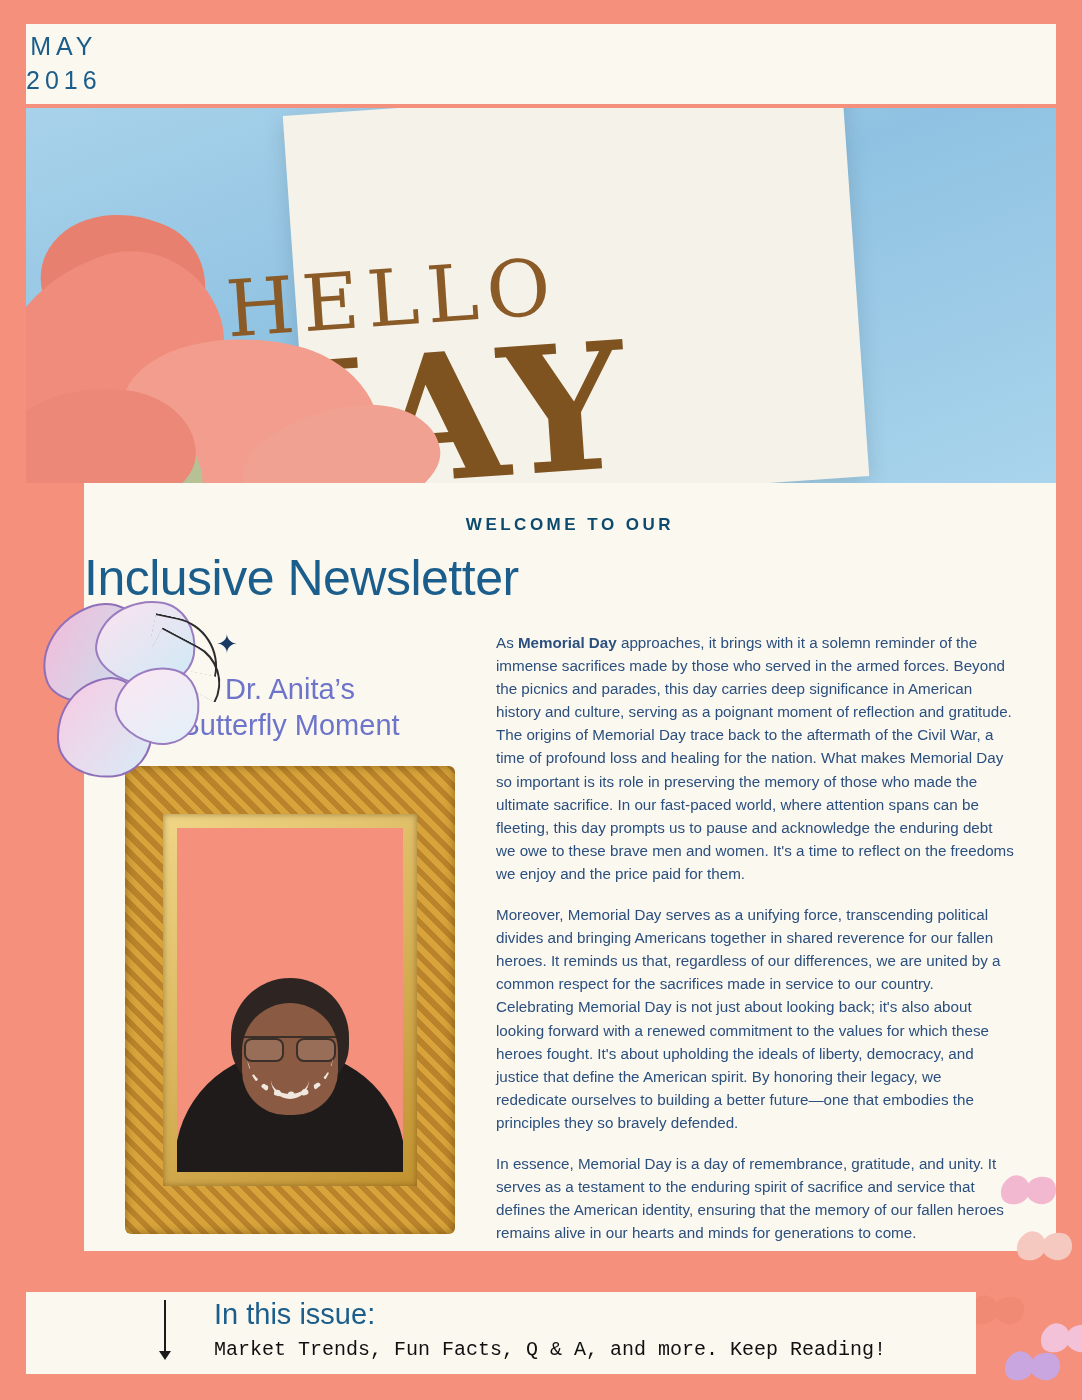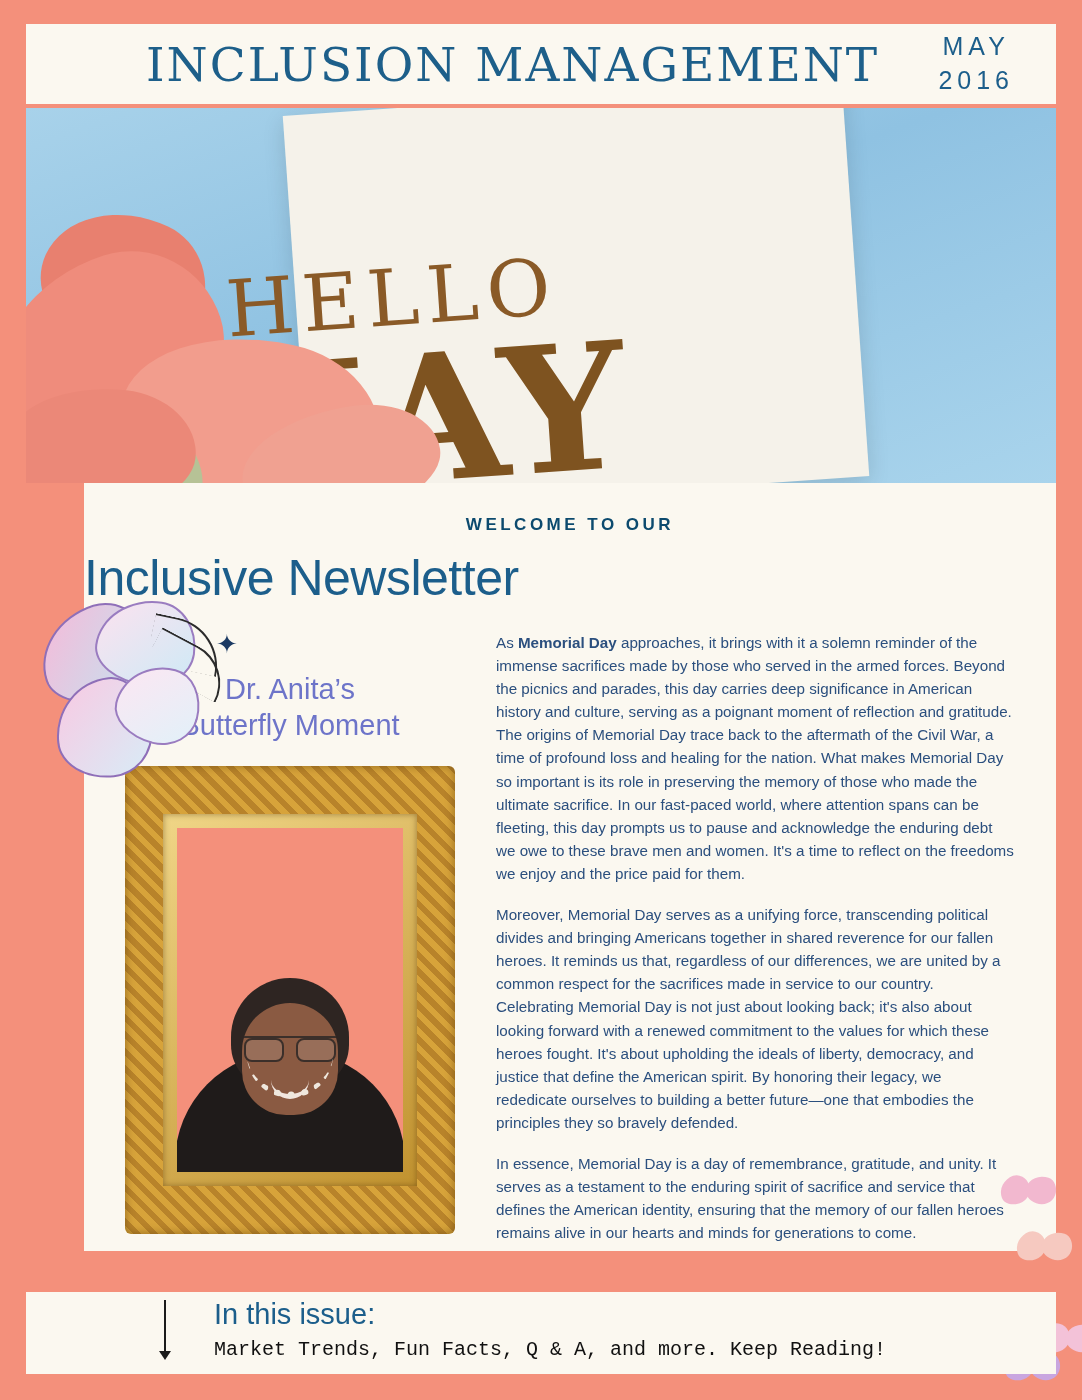"INCLUSION MANAGEMENT" div.masthead-title { html: <div>INCLUSION MANAGEMENT</div> -> none }
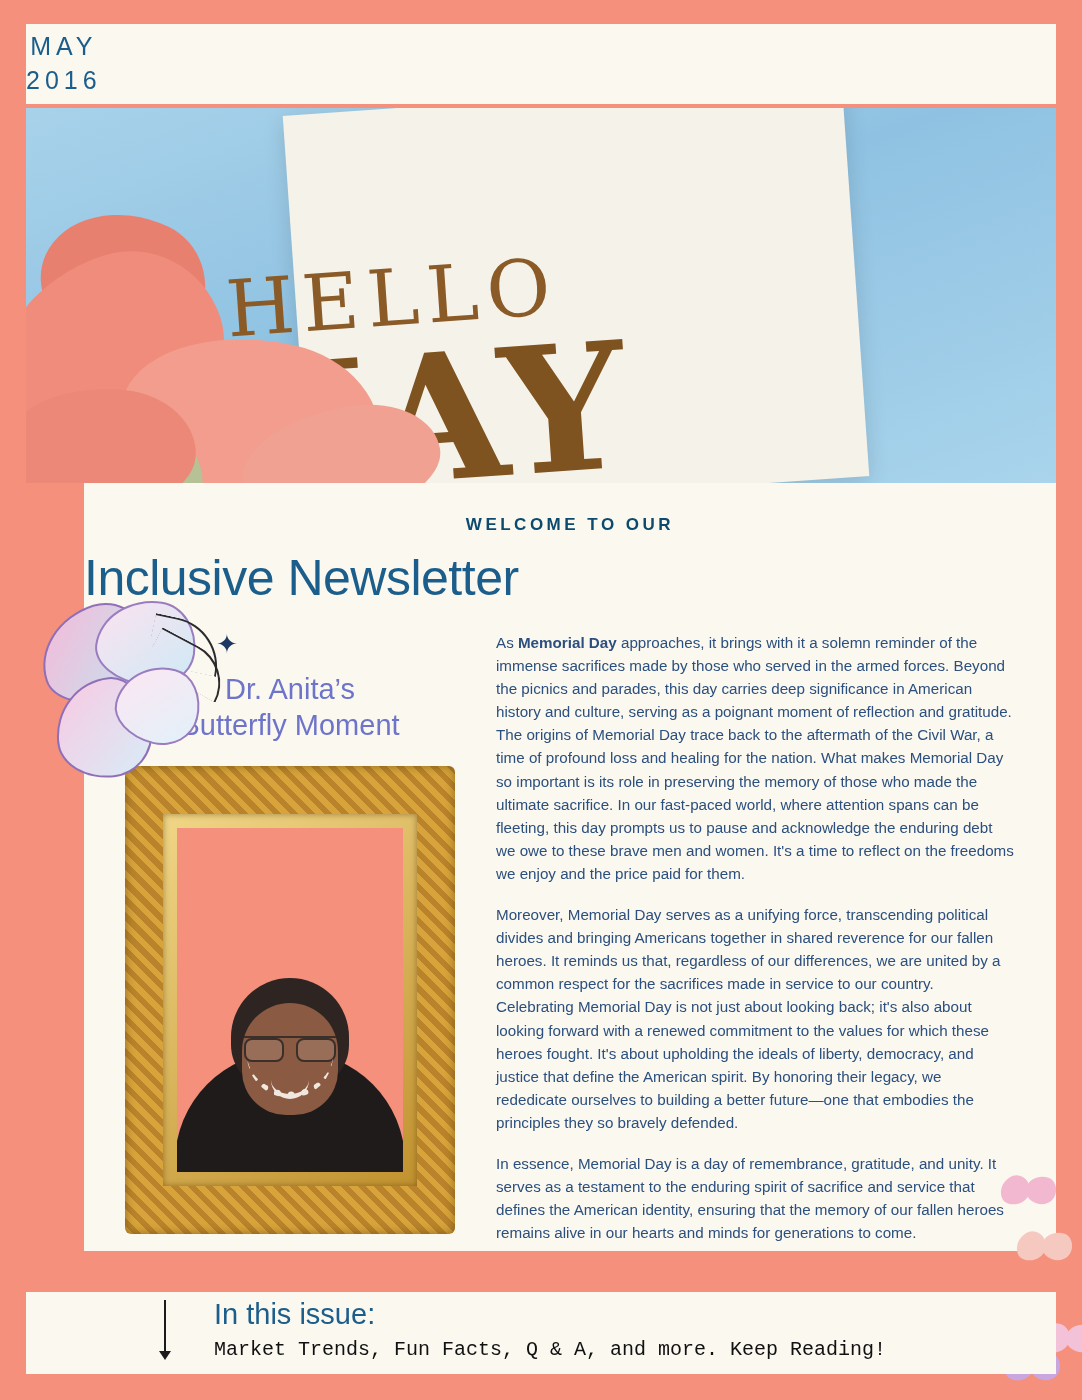"In this issue:" .issue-bar { width: 1030px -> 950px }
